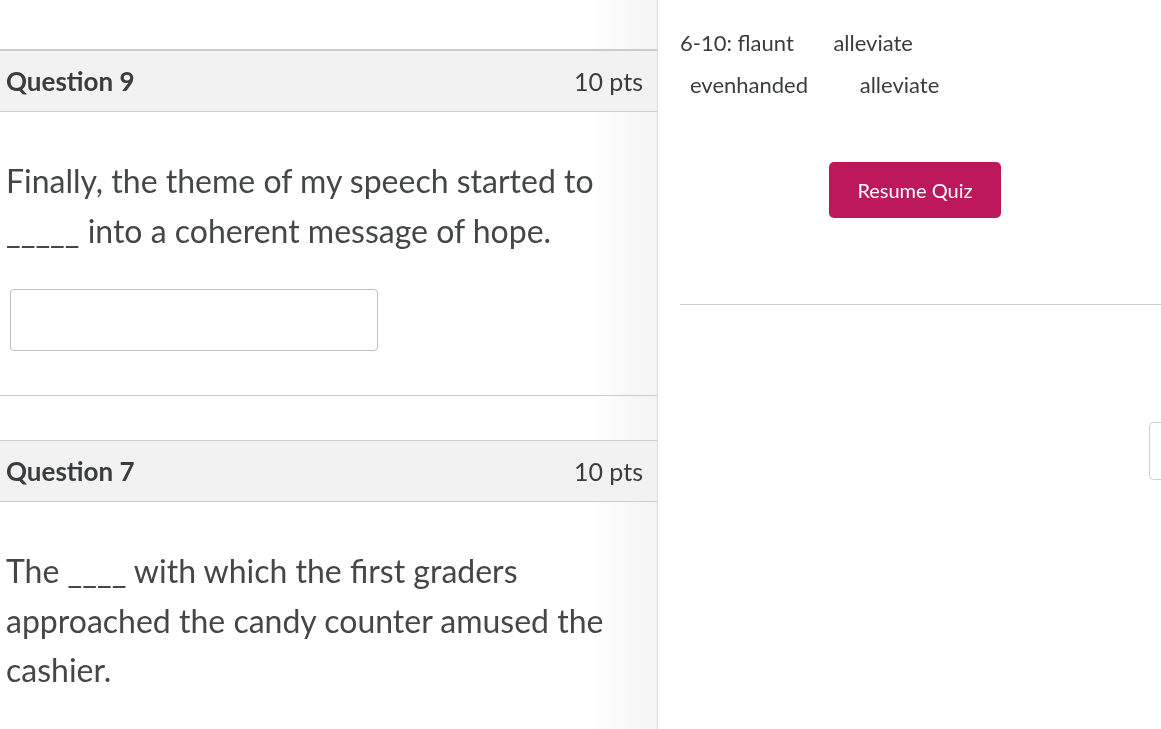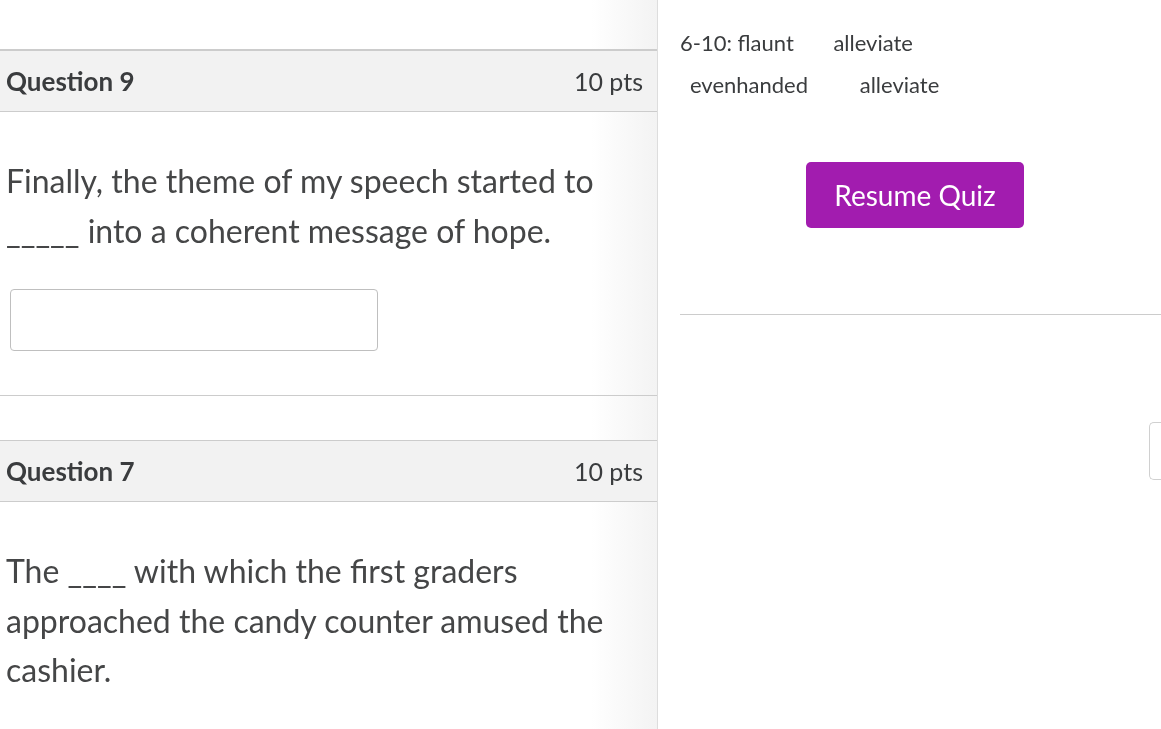"Resume Quiz" .resume-btn { background: #a21caf -> #be185d; font-size: 28px -> 20px }
